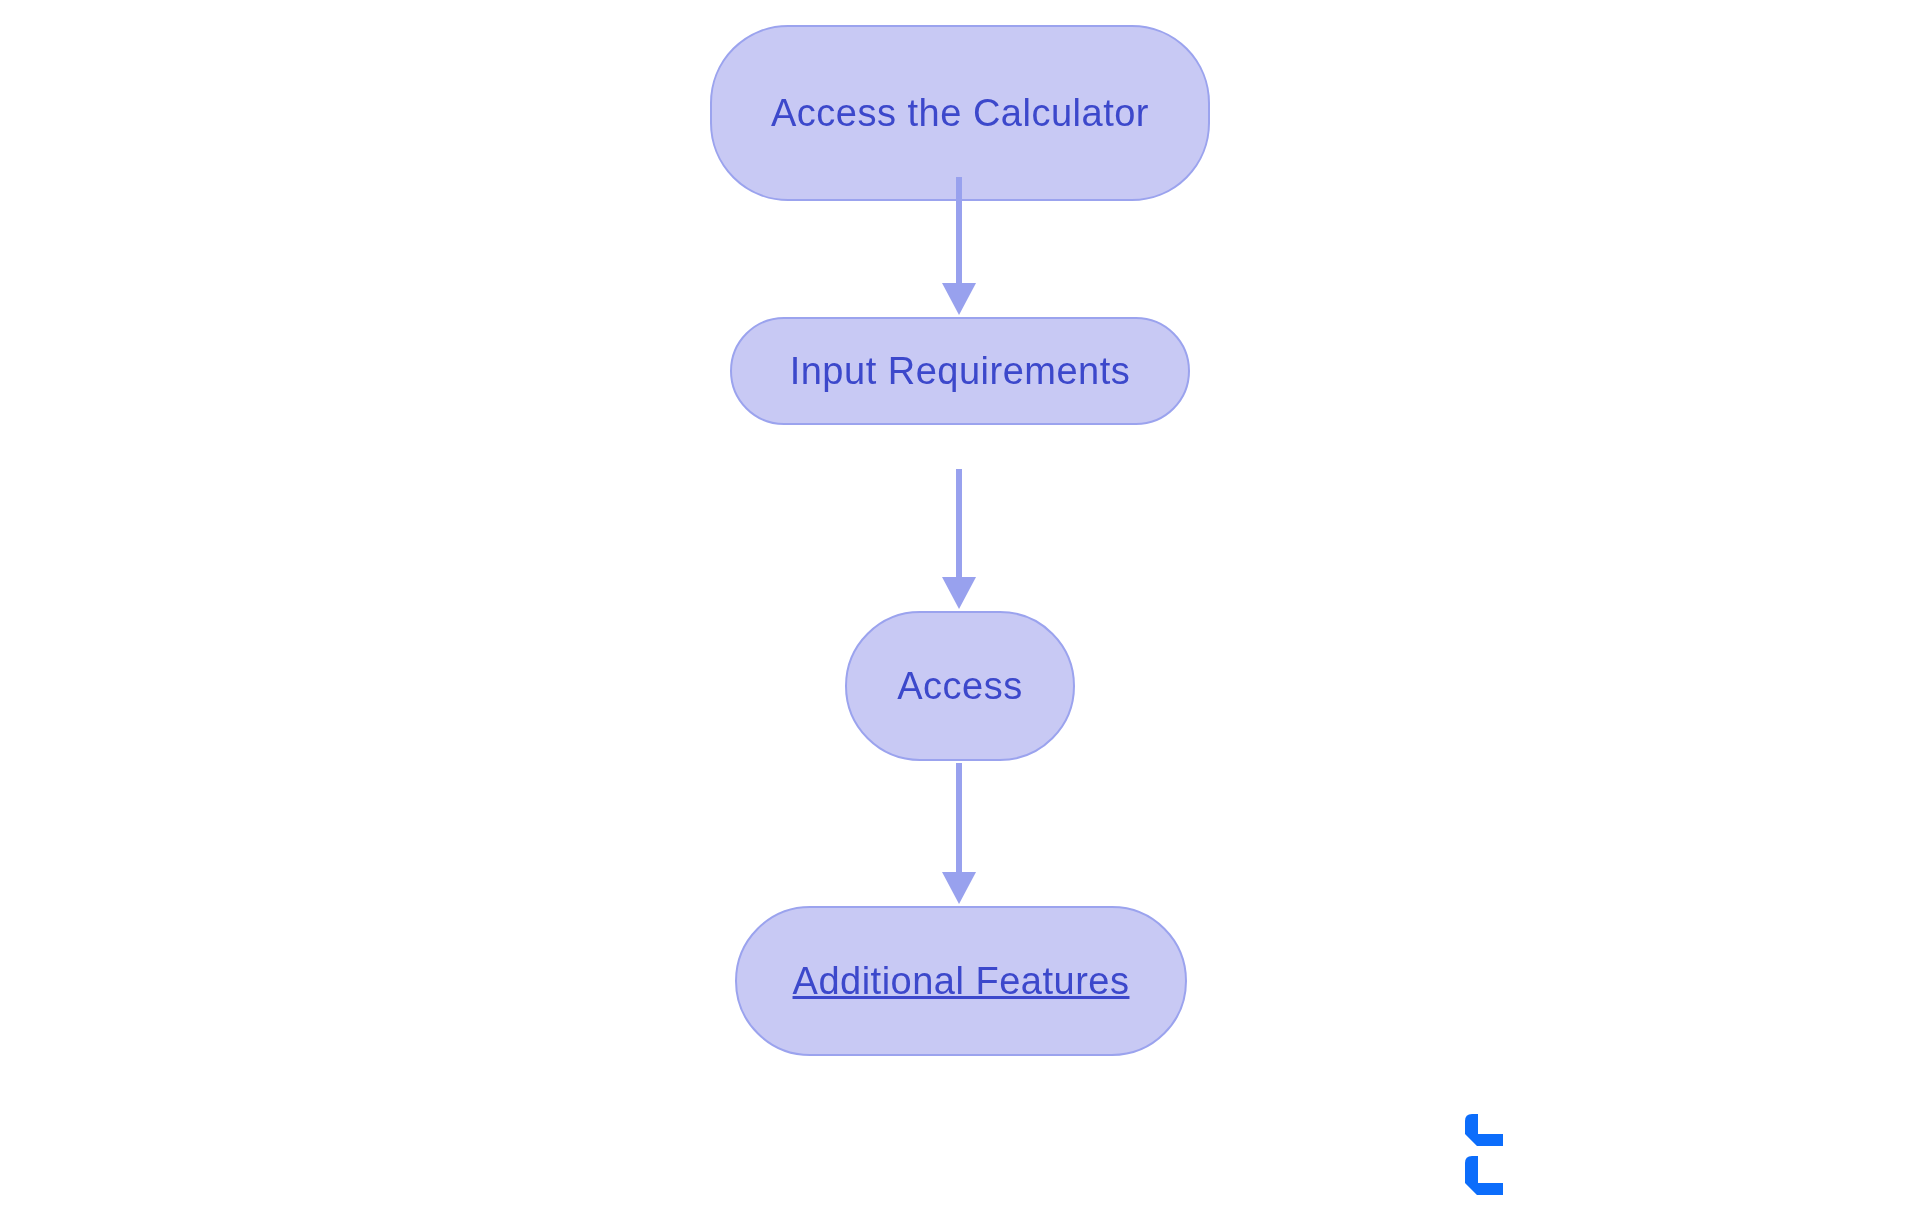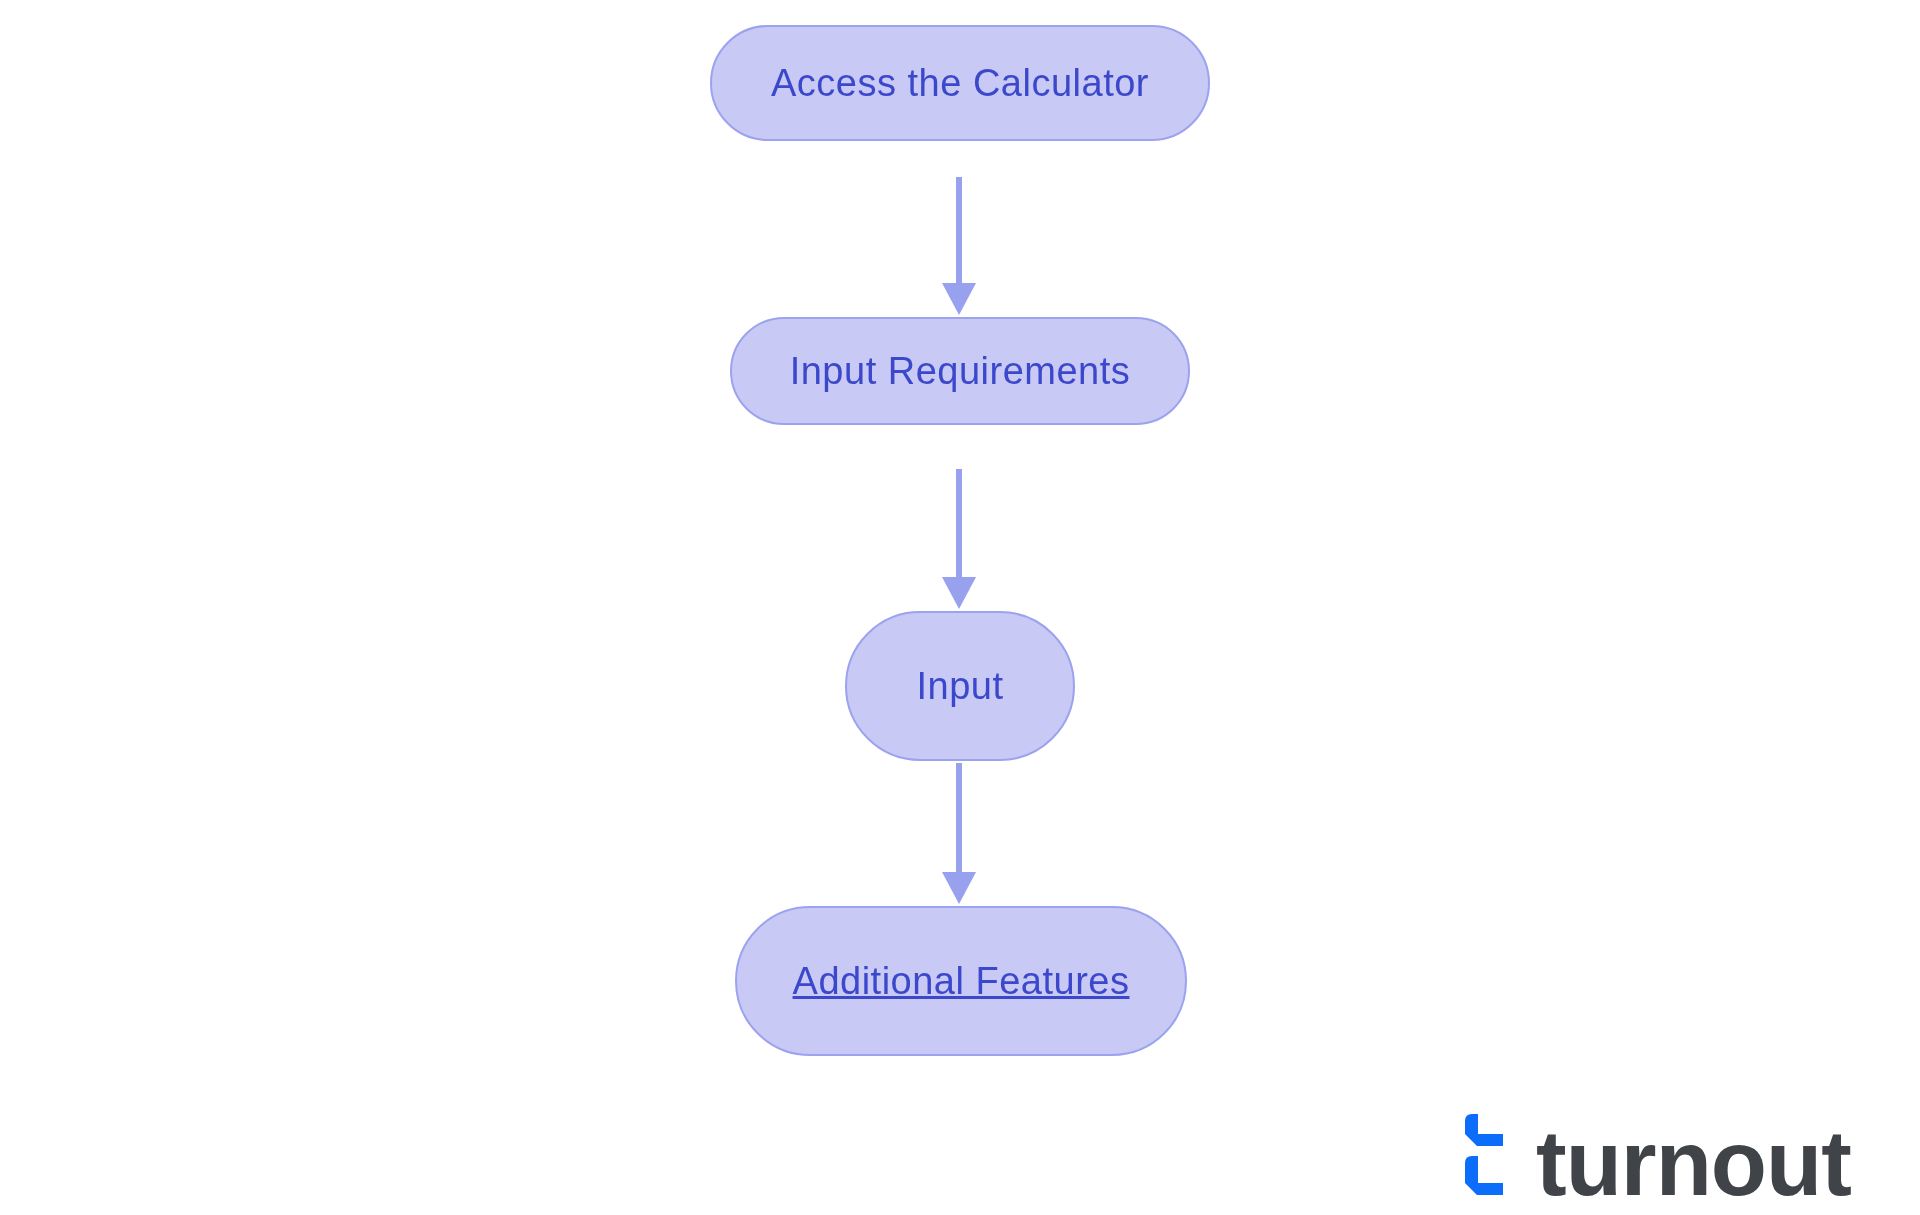"Access the Calculator" #node-access { height: 116px -> 176px }
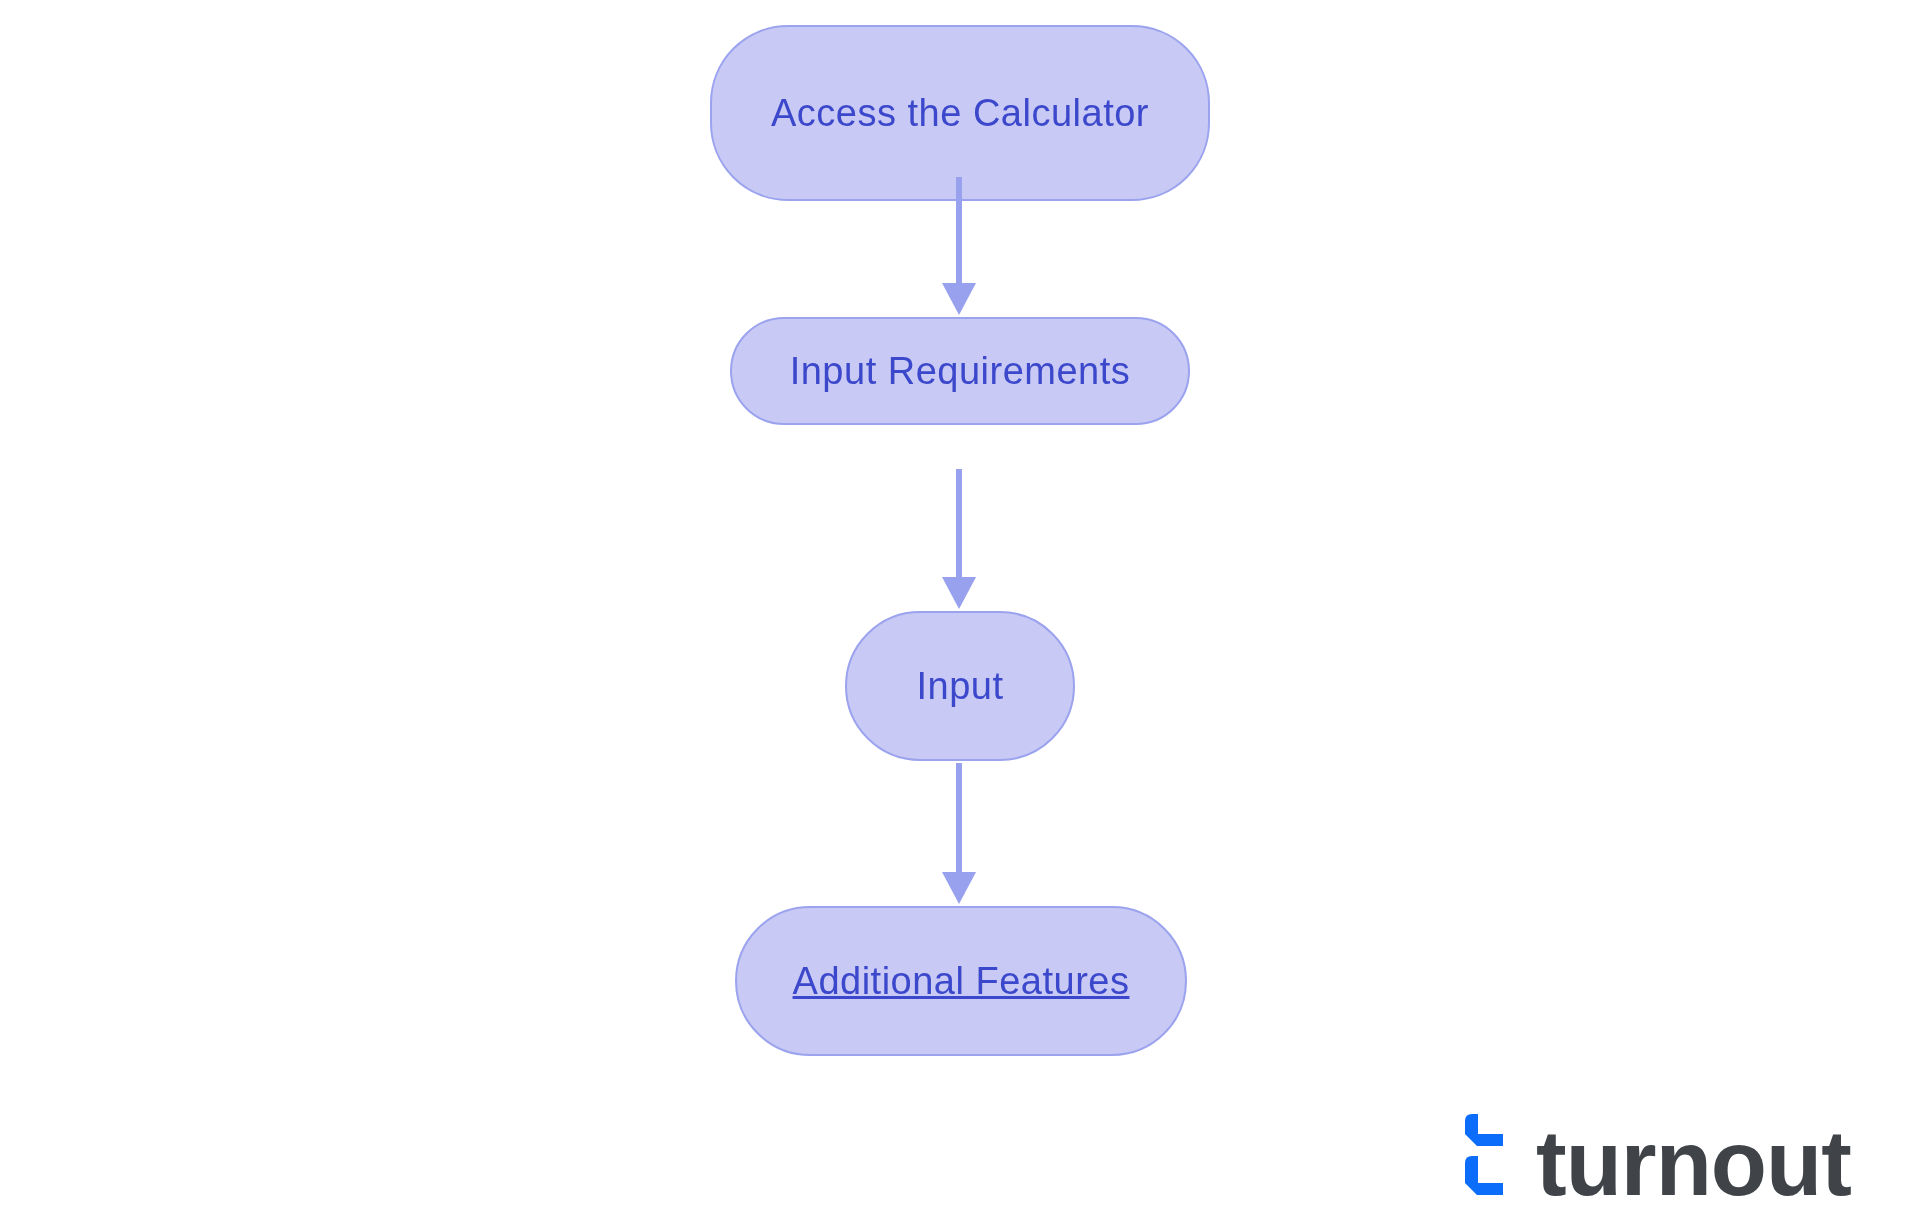"Input" span { text: Input -> Access }
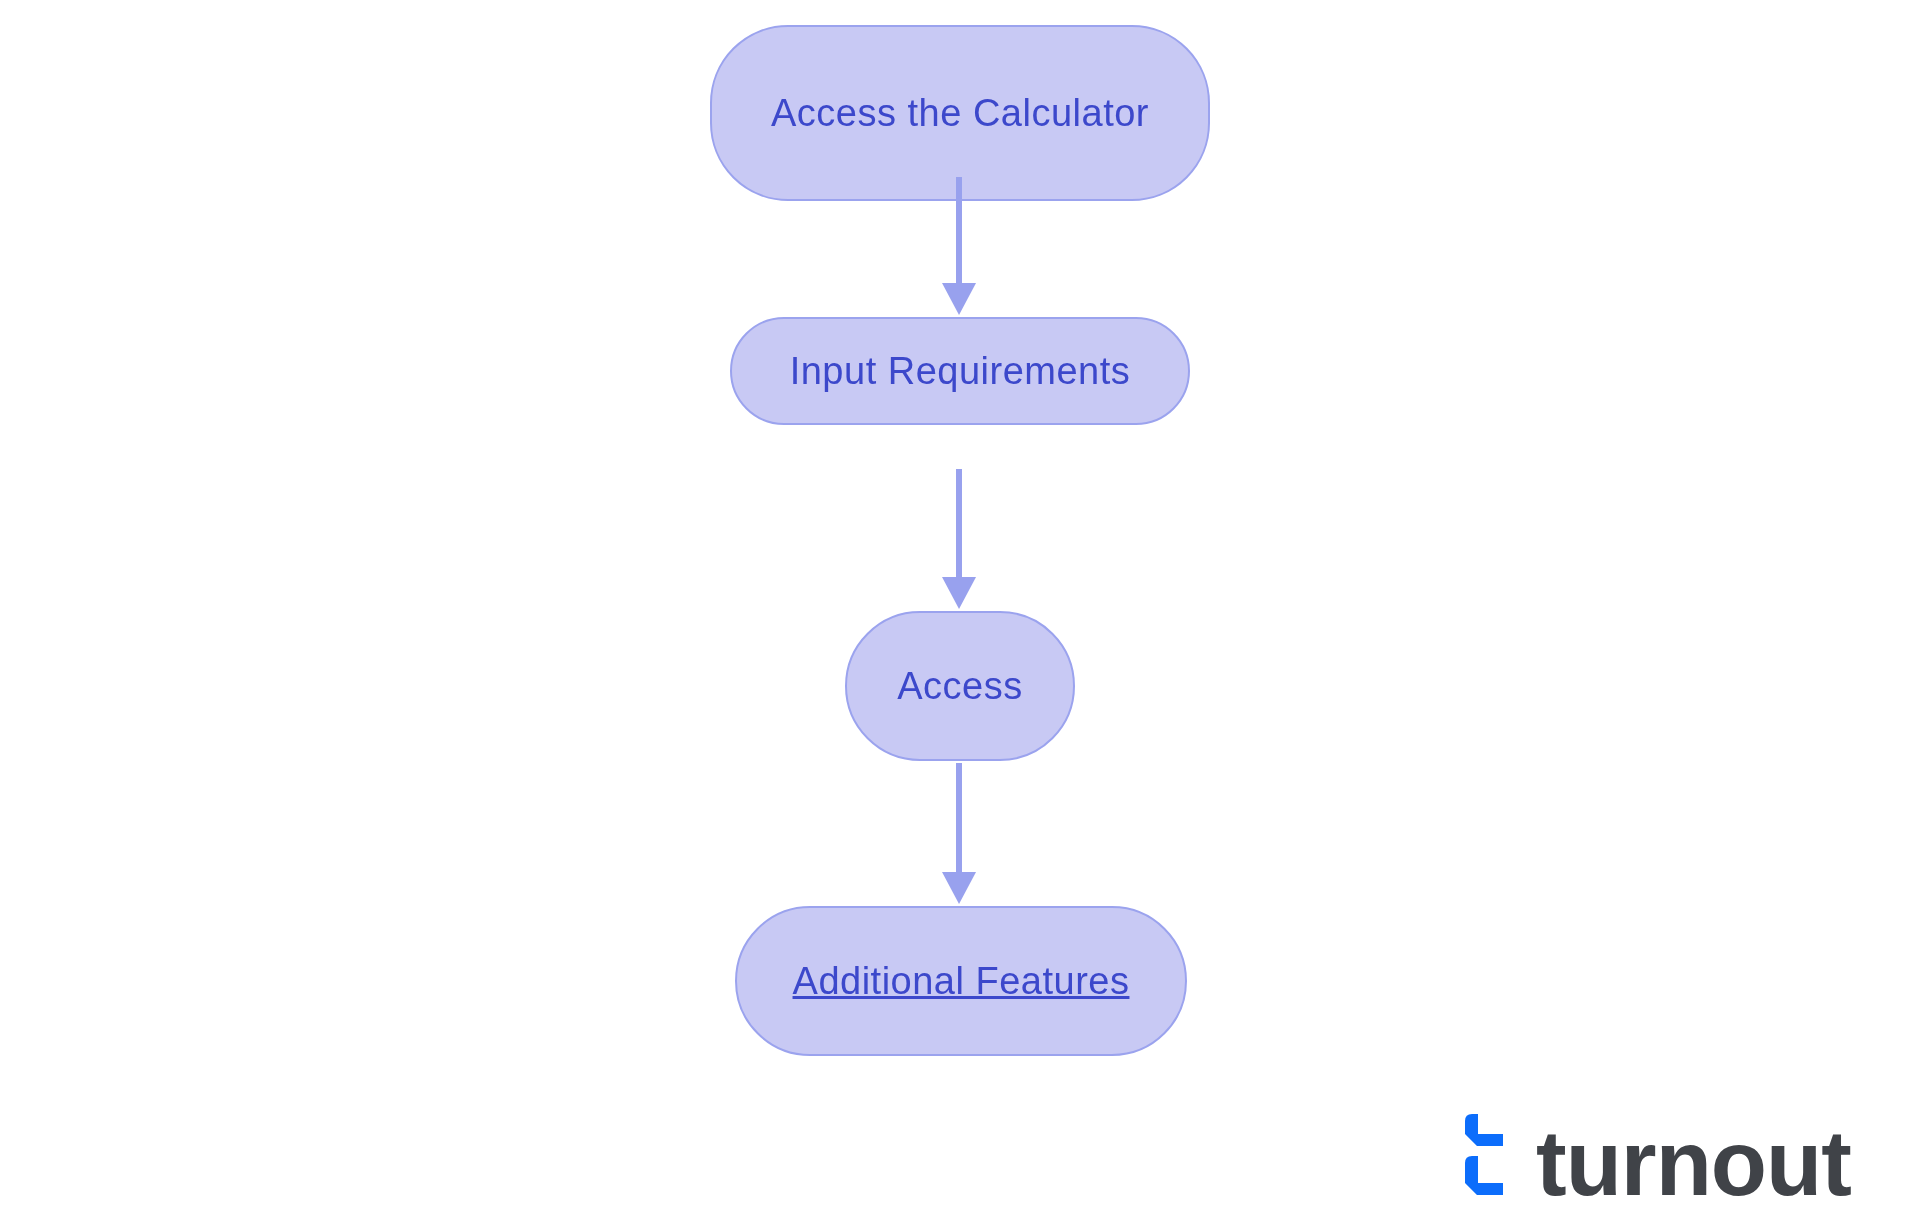"turnout" div.logo-text { html: <div>turnout</div> -> none }
